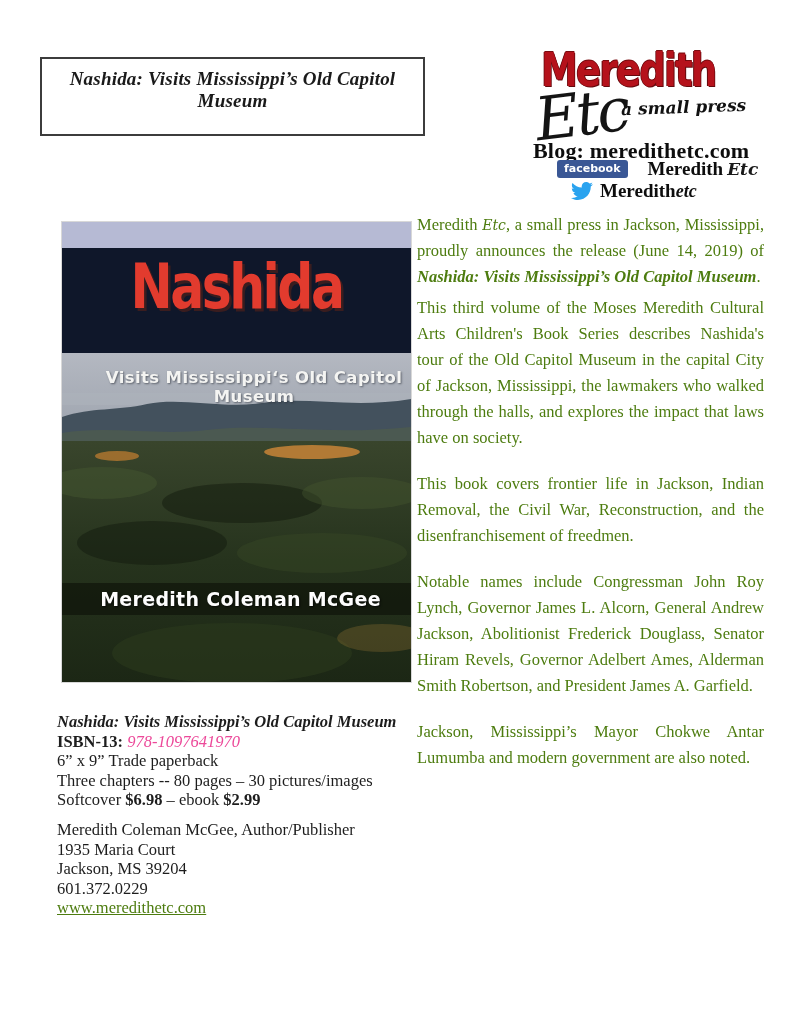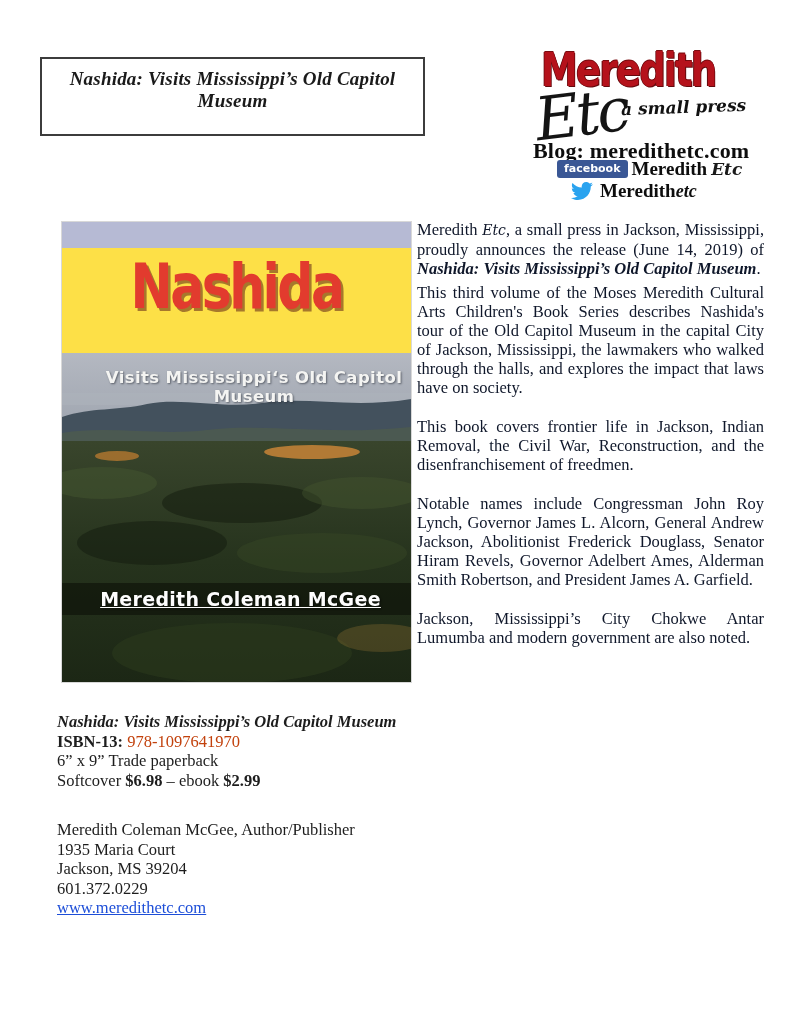"facebook" .fb-badge { margin-right: 4px -> 20px }
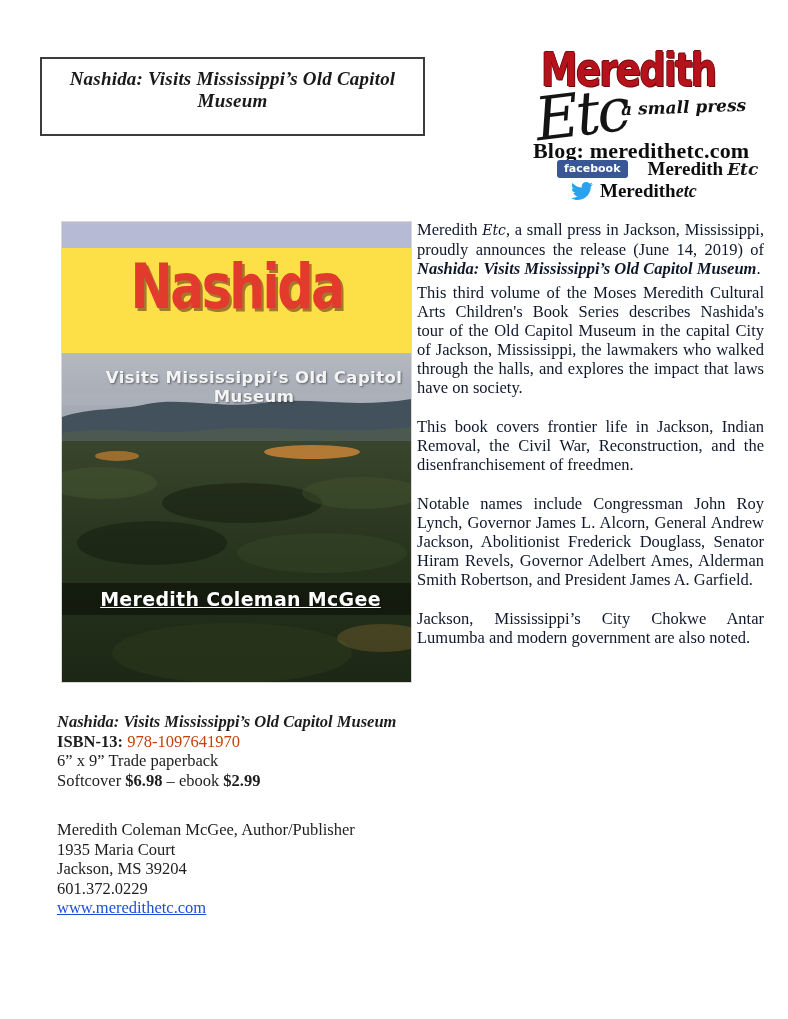"Meredith Etc, a small press" .desc { color: #0f172a -> #4d7c0f; line-height: 19px -> 26px; top: 220px -> 212px }
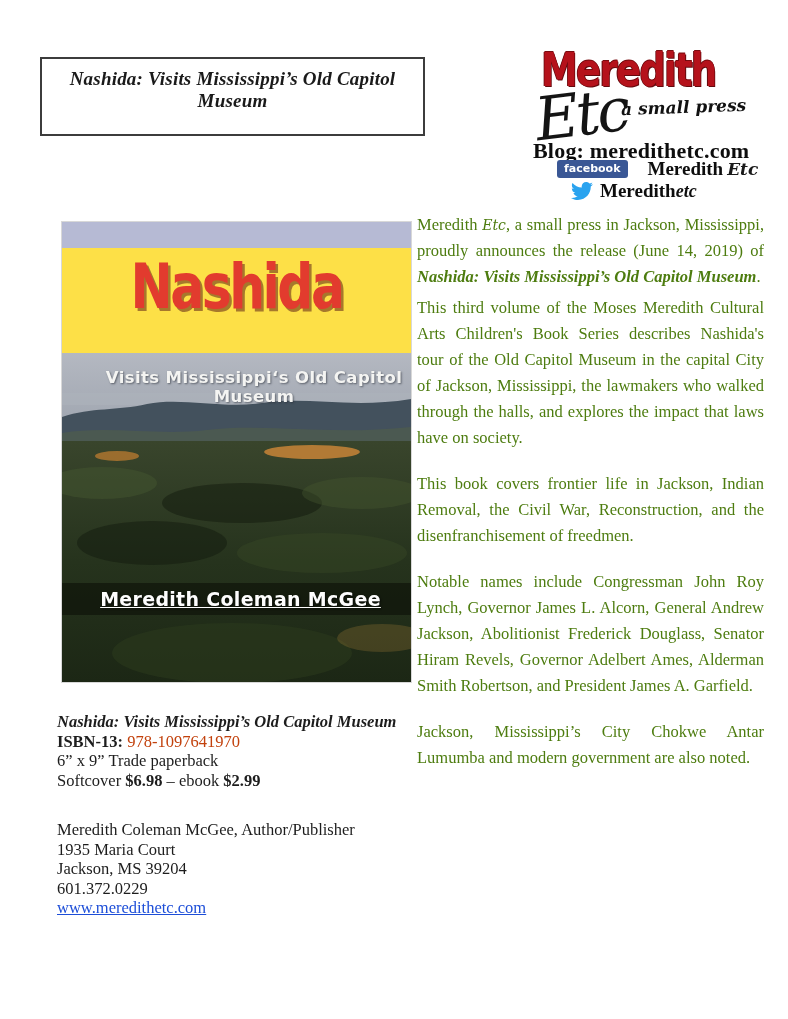"Nashida" .cover-band { background: #fde047 -> #0f172a }
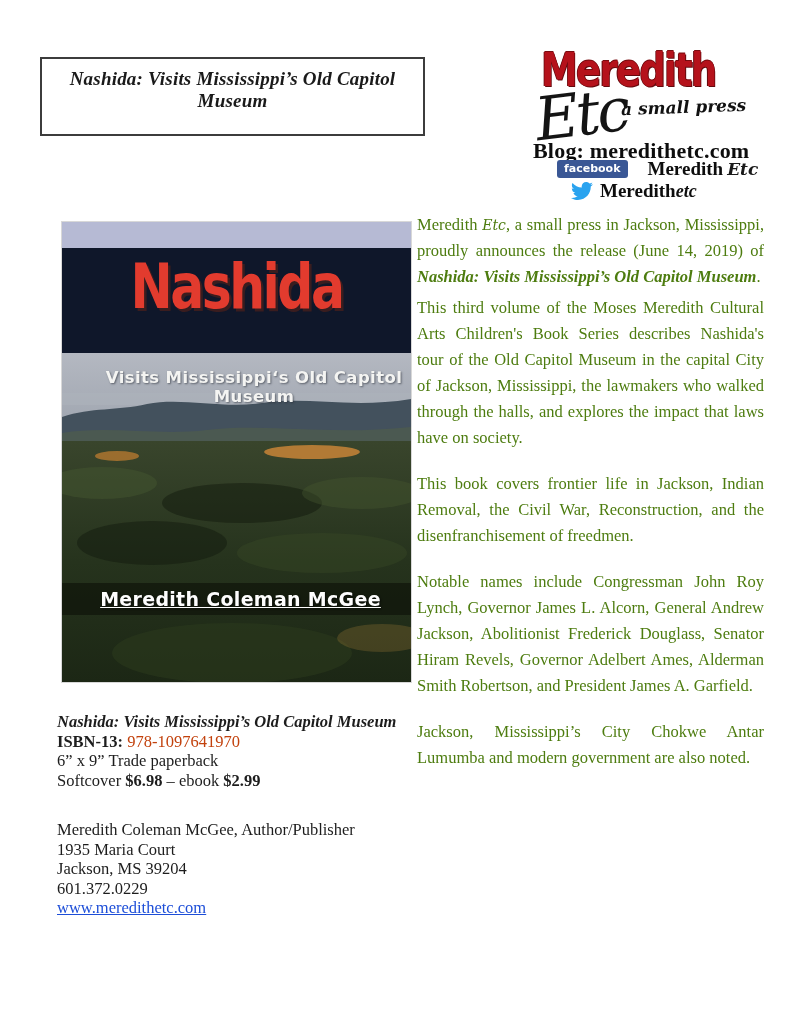"Meredith Coleman McGee" .cover-author { text-decoration: underline -> none }
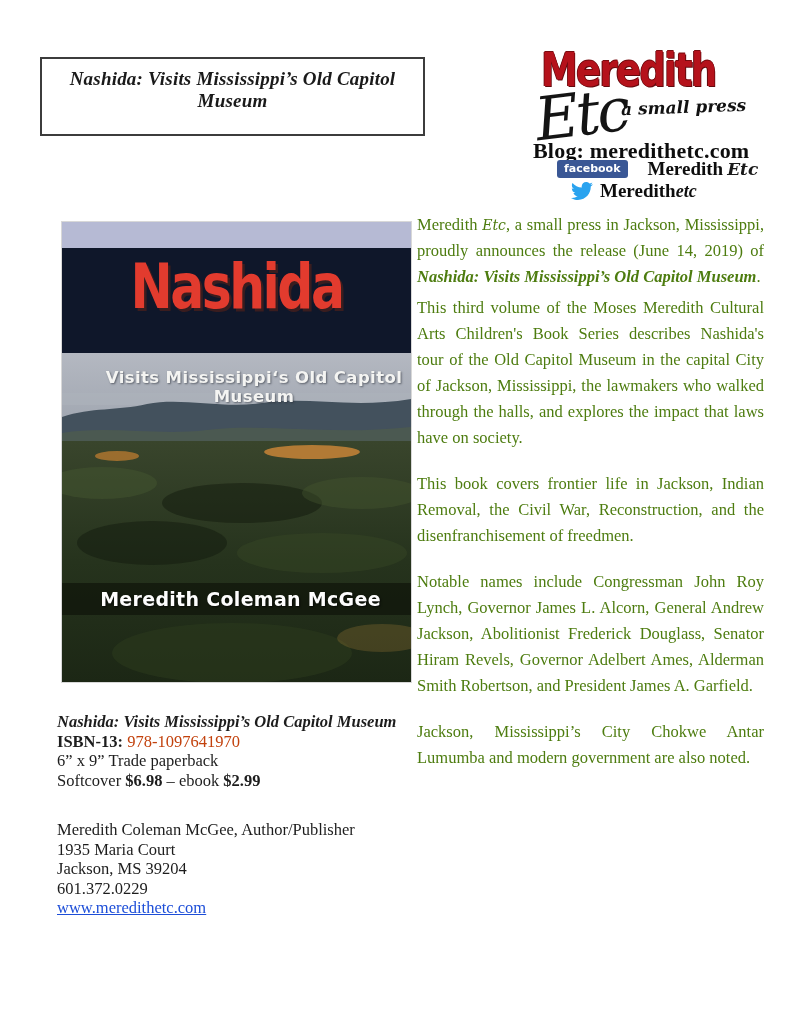"978-1097641970" .isbn-value { color: #c2410c -> #ec4899; font-style: none -> italic }
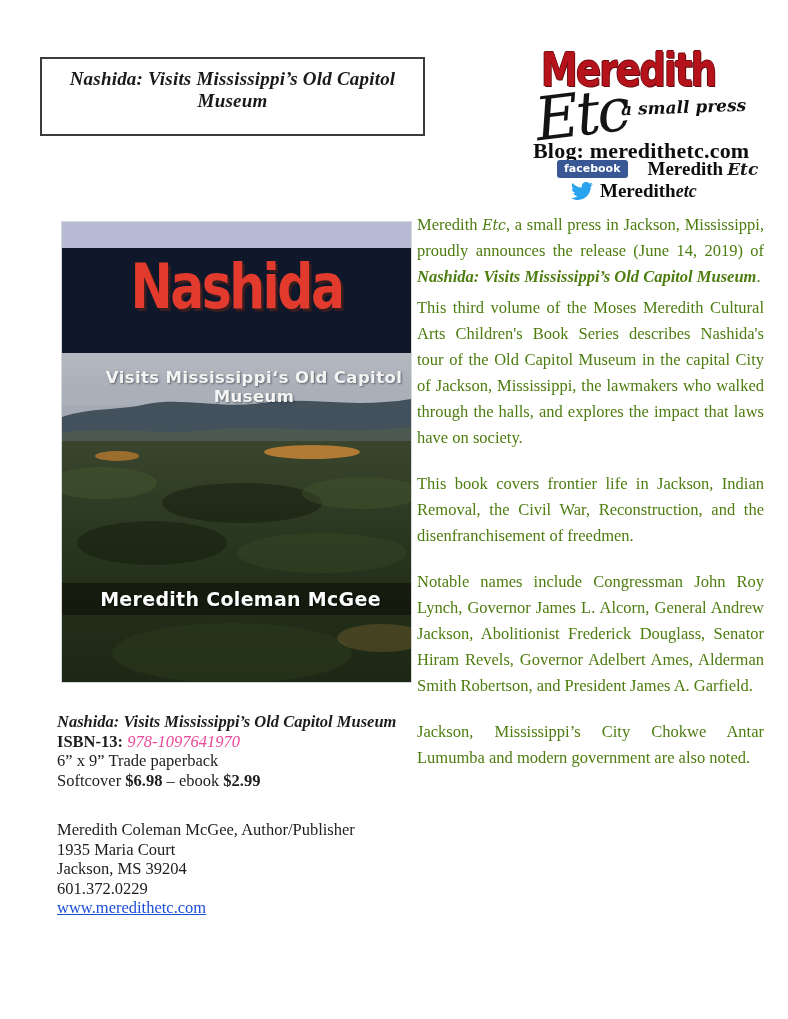"Jackson, Mississippi’s City Chokwe Antar" p { text: City -> Mayor }
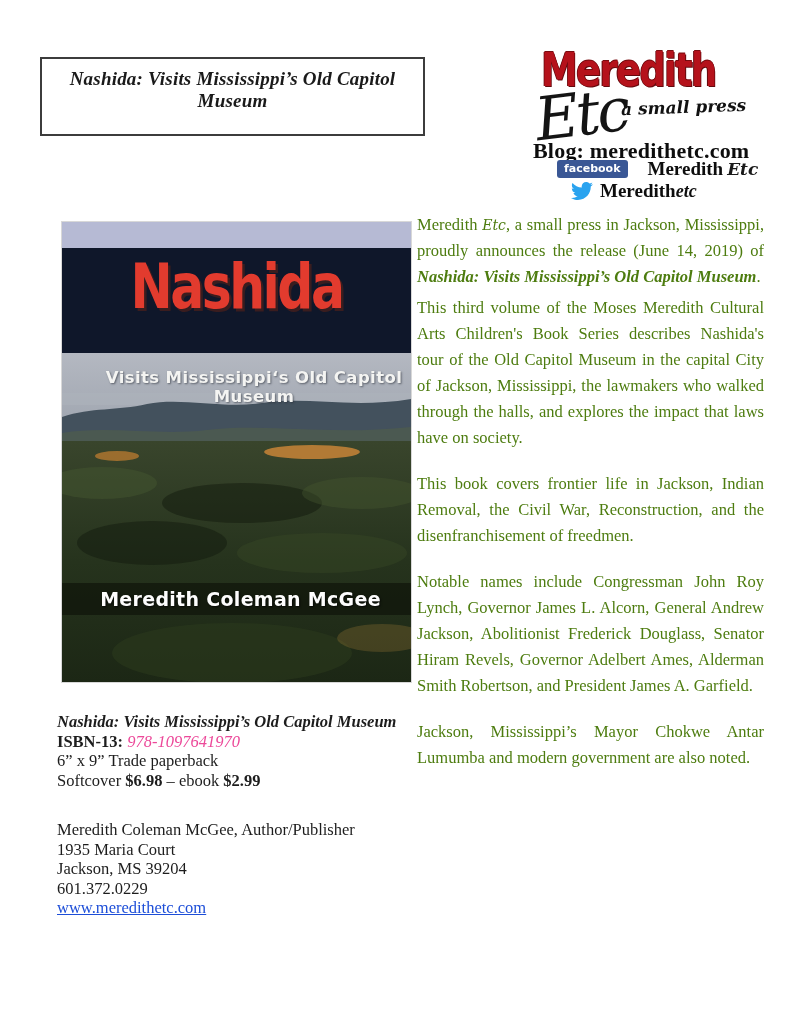"Three chapters -- 80 pages" div.row { html: none -> <div>Three chapters -- 80 pages – 30 pictures/images</div> }
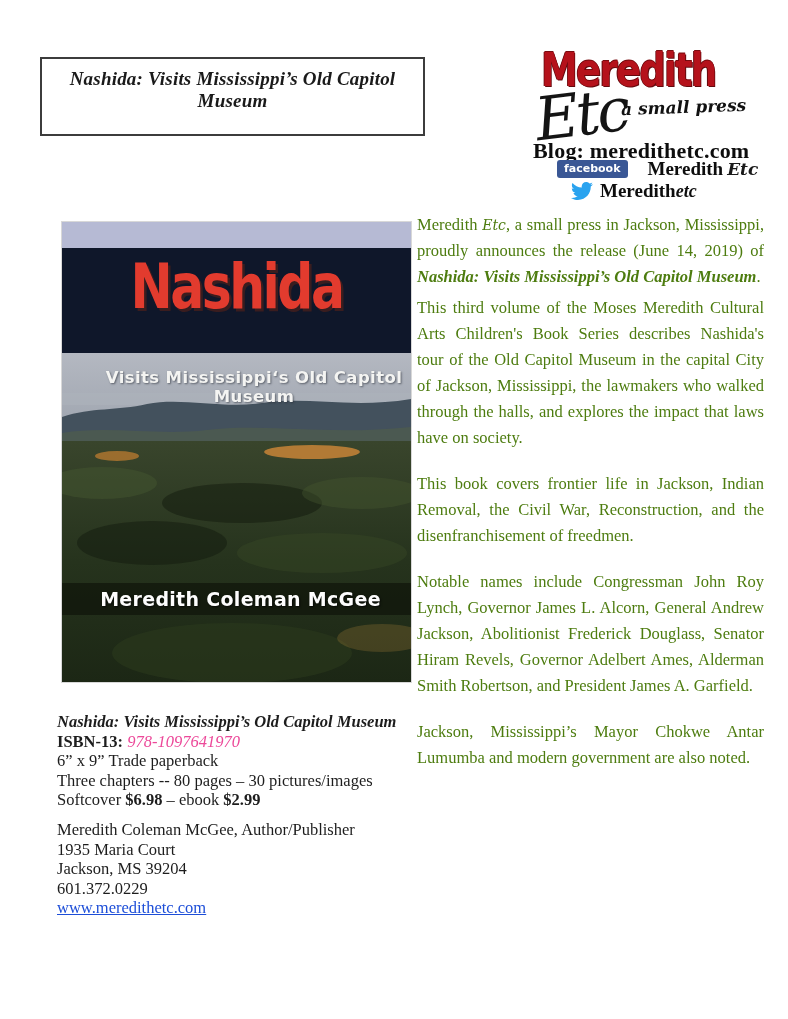"www.meredithetc.com" .doc-link { color: #1d4ed8 -> #4d7c0f }
